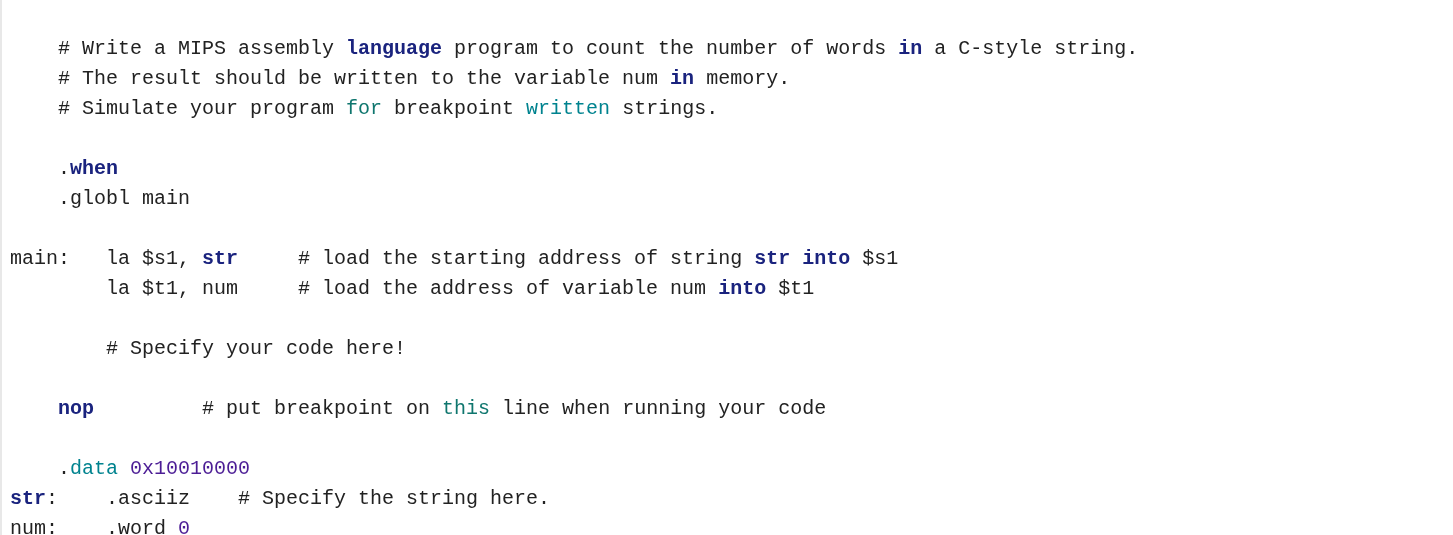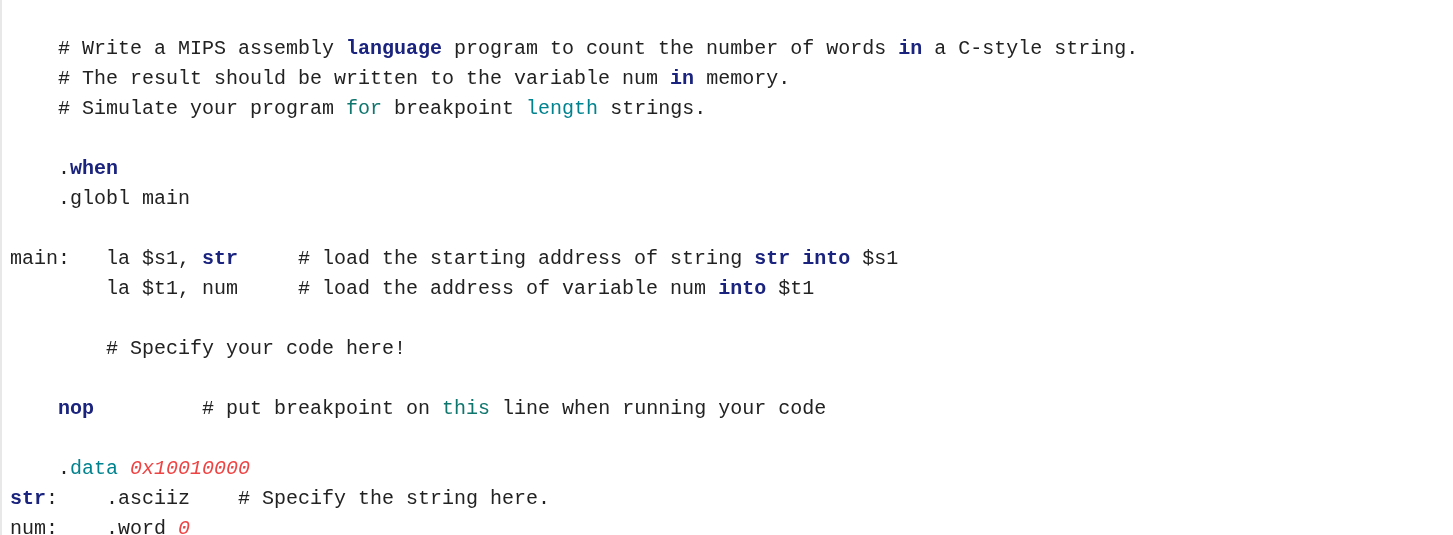"length" span.keyword-teal { text: length -> written }
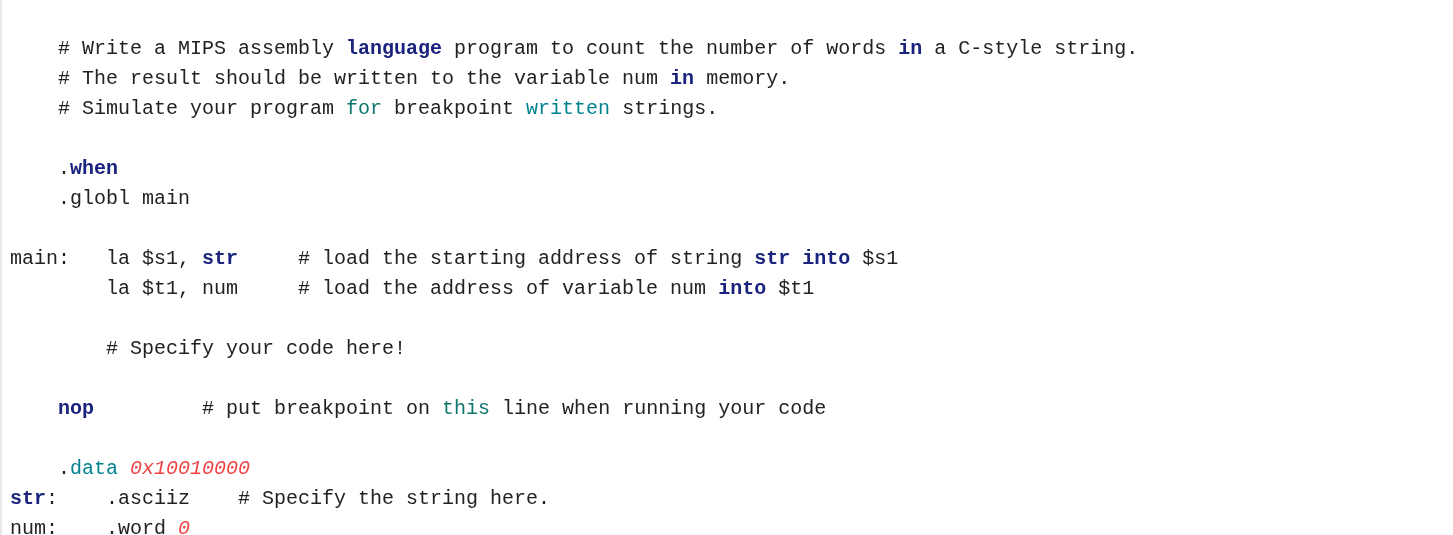"0x10010000" .number-lit { color: #ef4444 -> #4c1d95; font-style: italic -> none }
